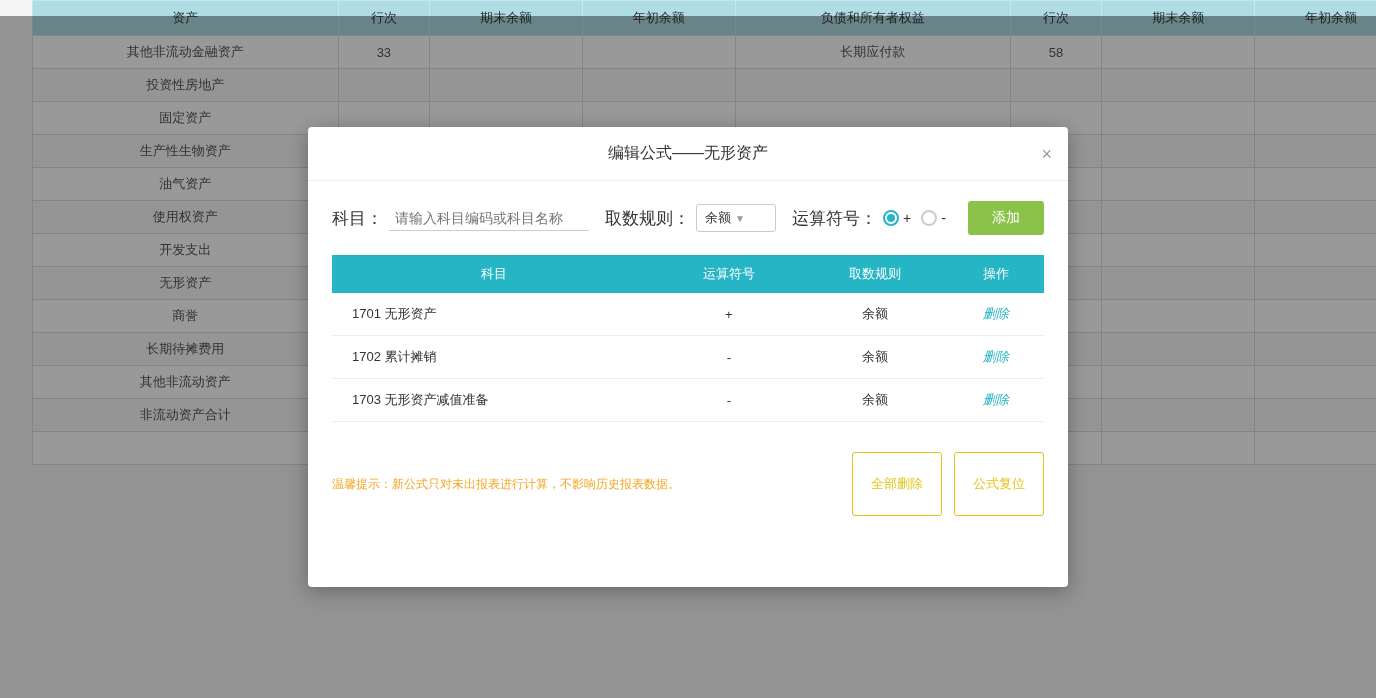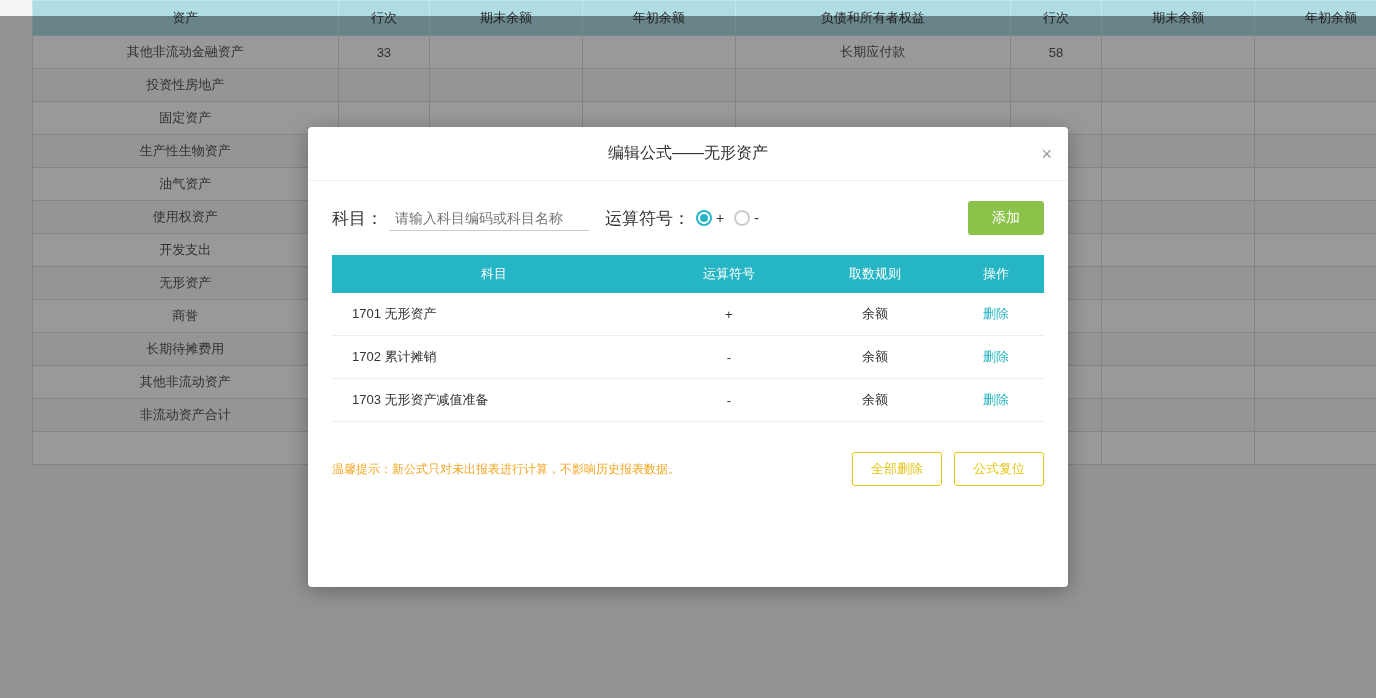"取数规则：" div.form-group { html: none -> <div> <span>取数规则：</span> <div> <span>余额</span> <span>▼</span> </div> </div> }
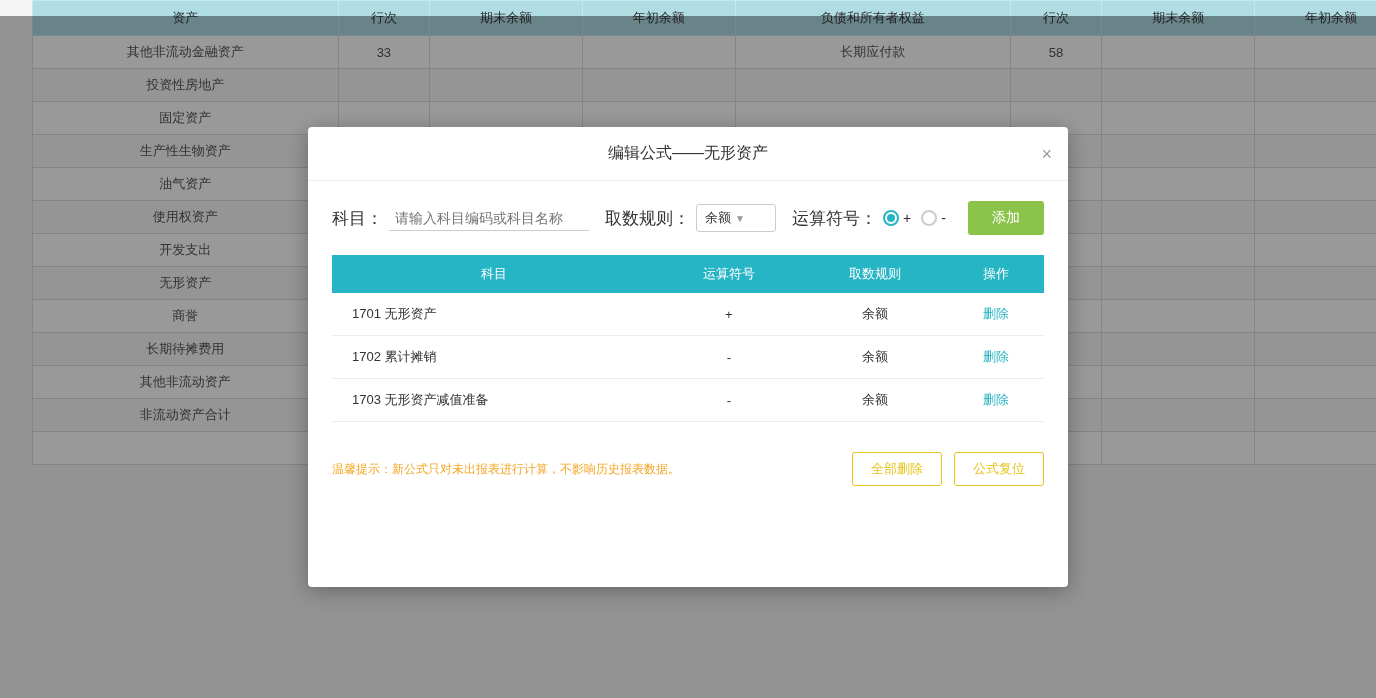"删除" .delete-link { font-style: none -> italic }
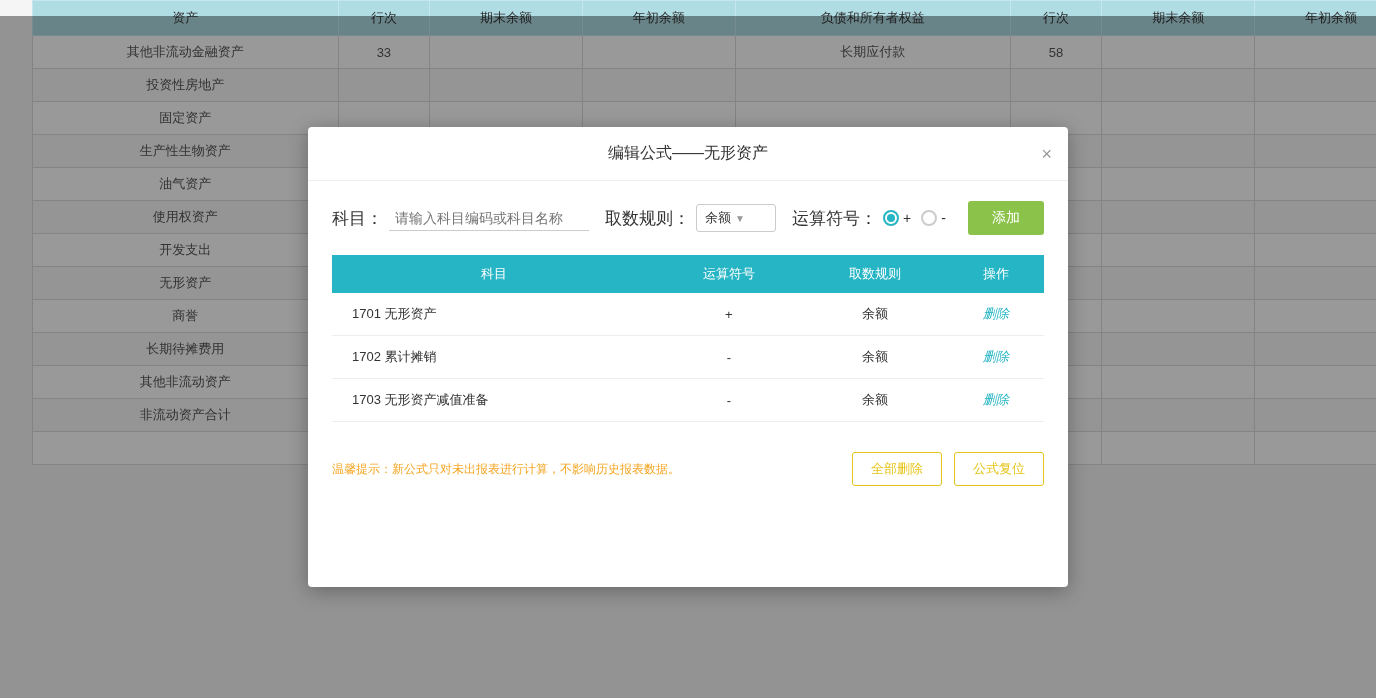"全部删除" .outline-btn { padding: 7px 18px -> 22px 18px }
